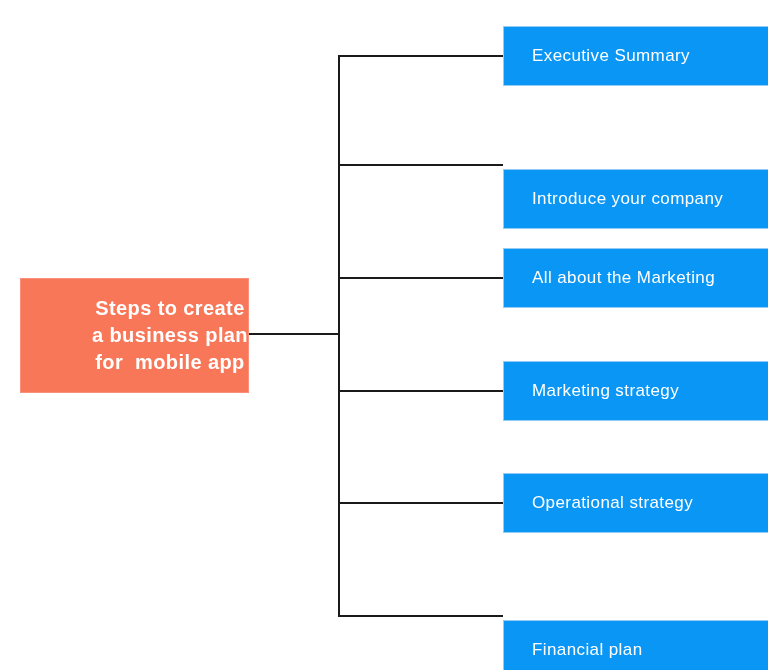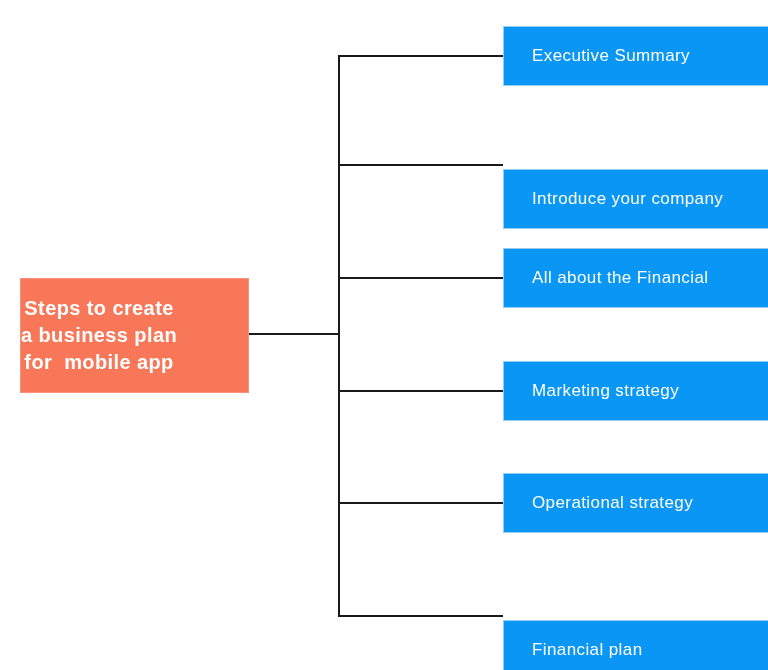"All about the Financial" span.label { text: Financial -> Marketing }
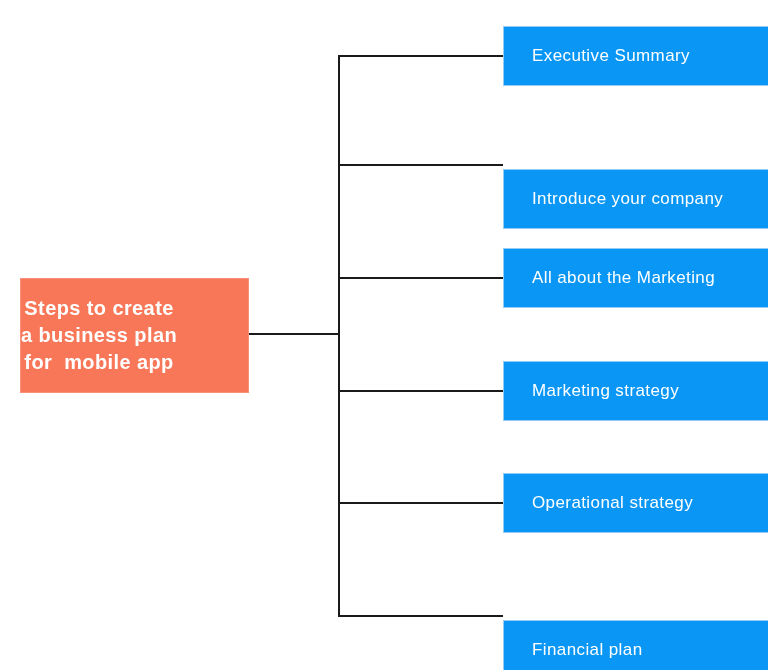"Steps to create" .root-node { justify-content: flex-start -> flex-end }
